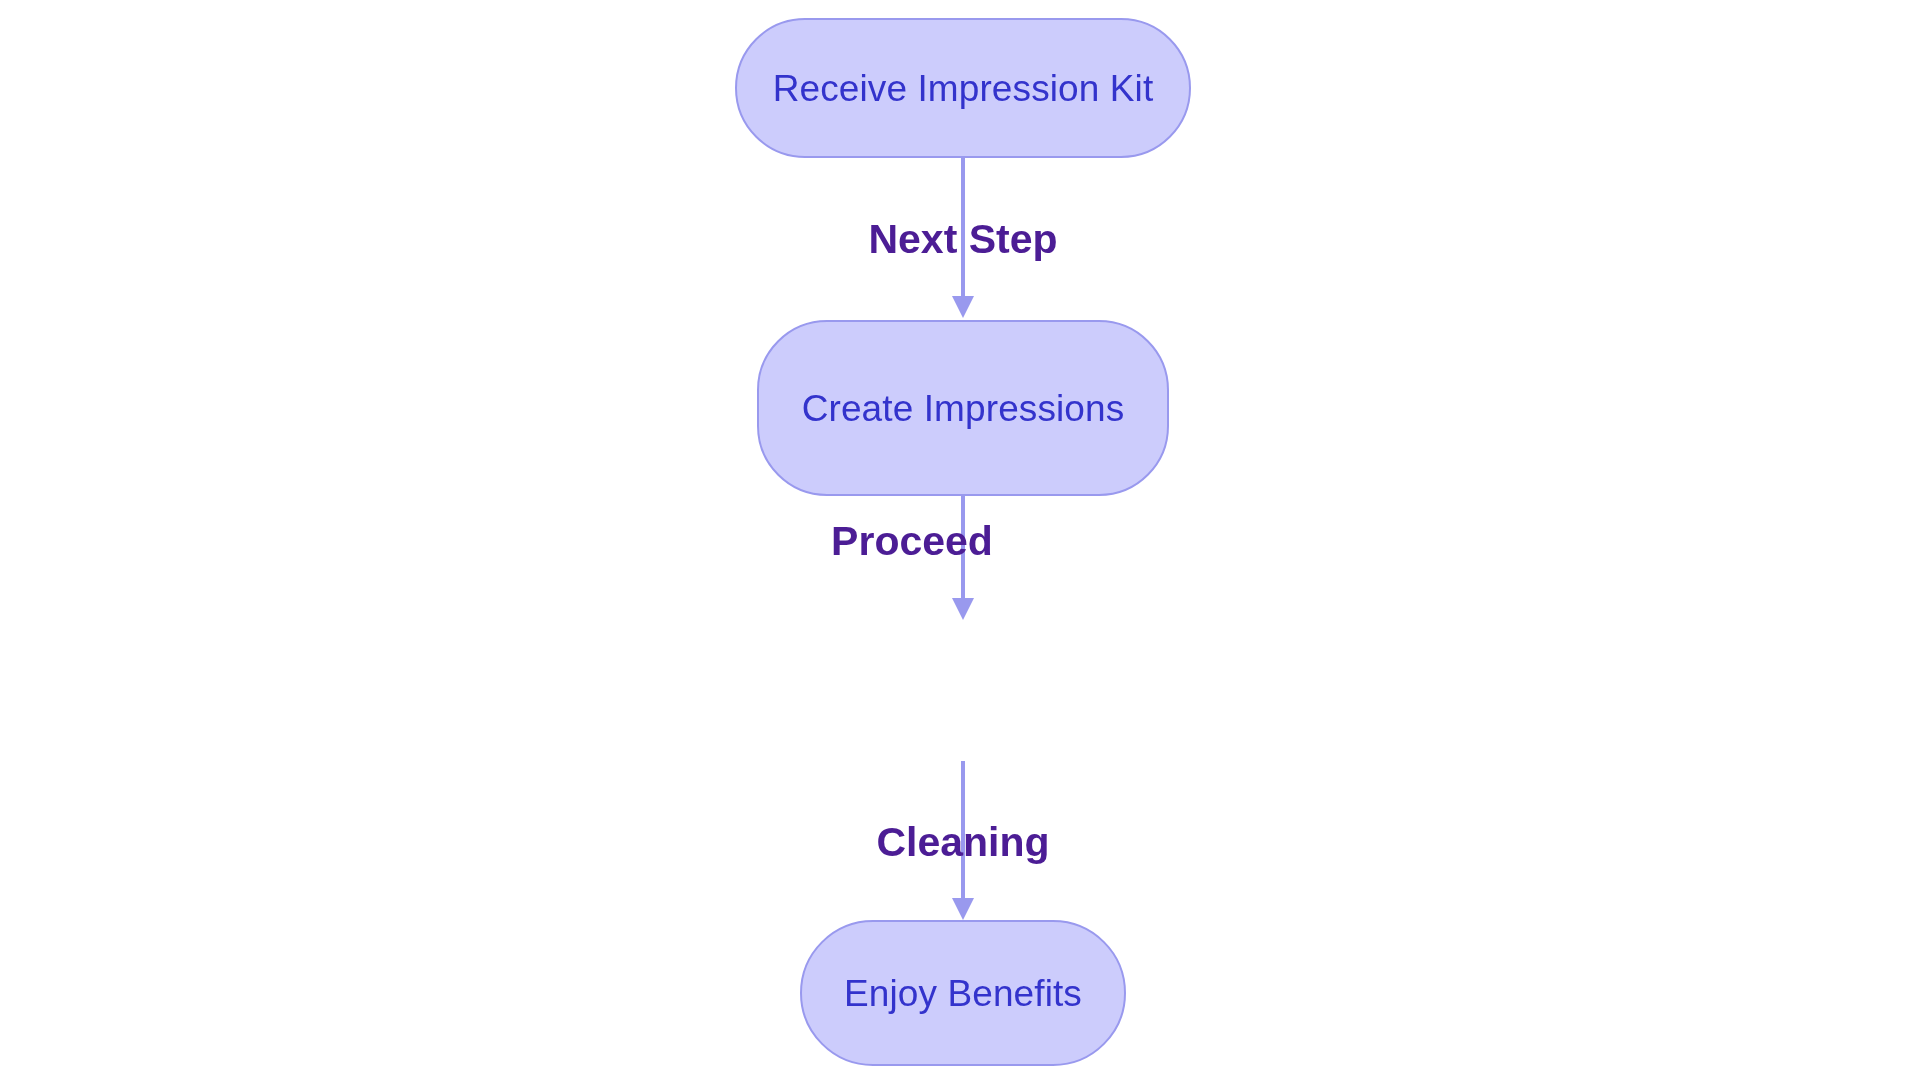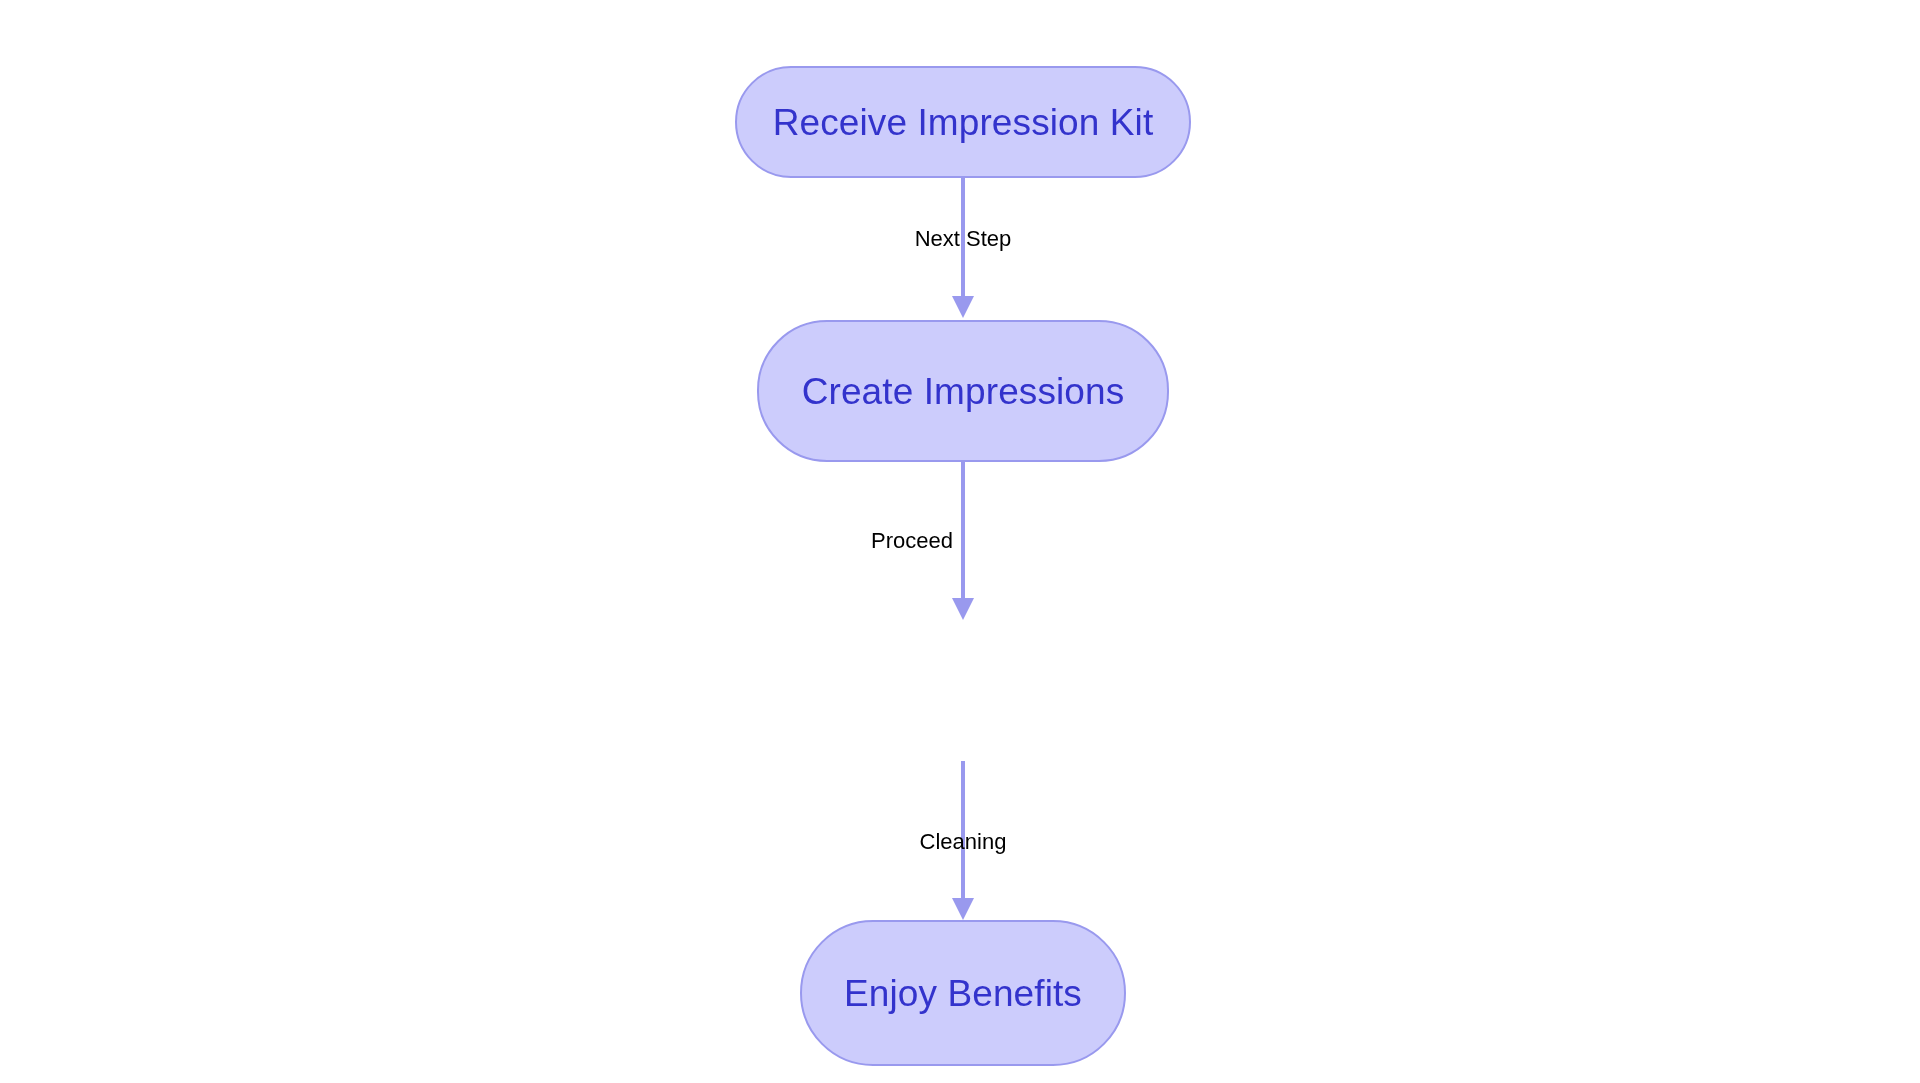"Receive Impression Kit" #node-0 { height: 112px -> 140px; margin-top: 48px -> none }
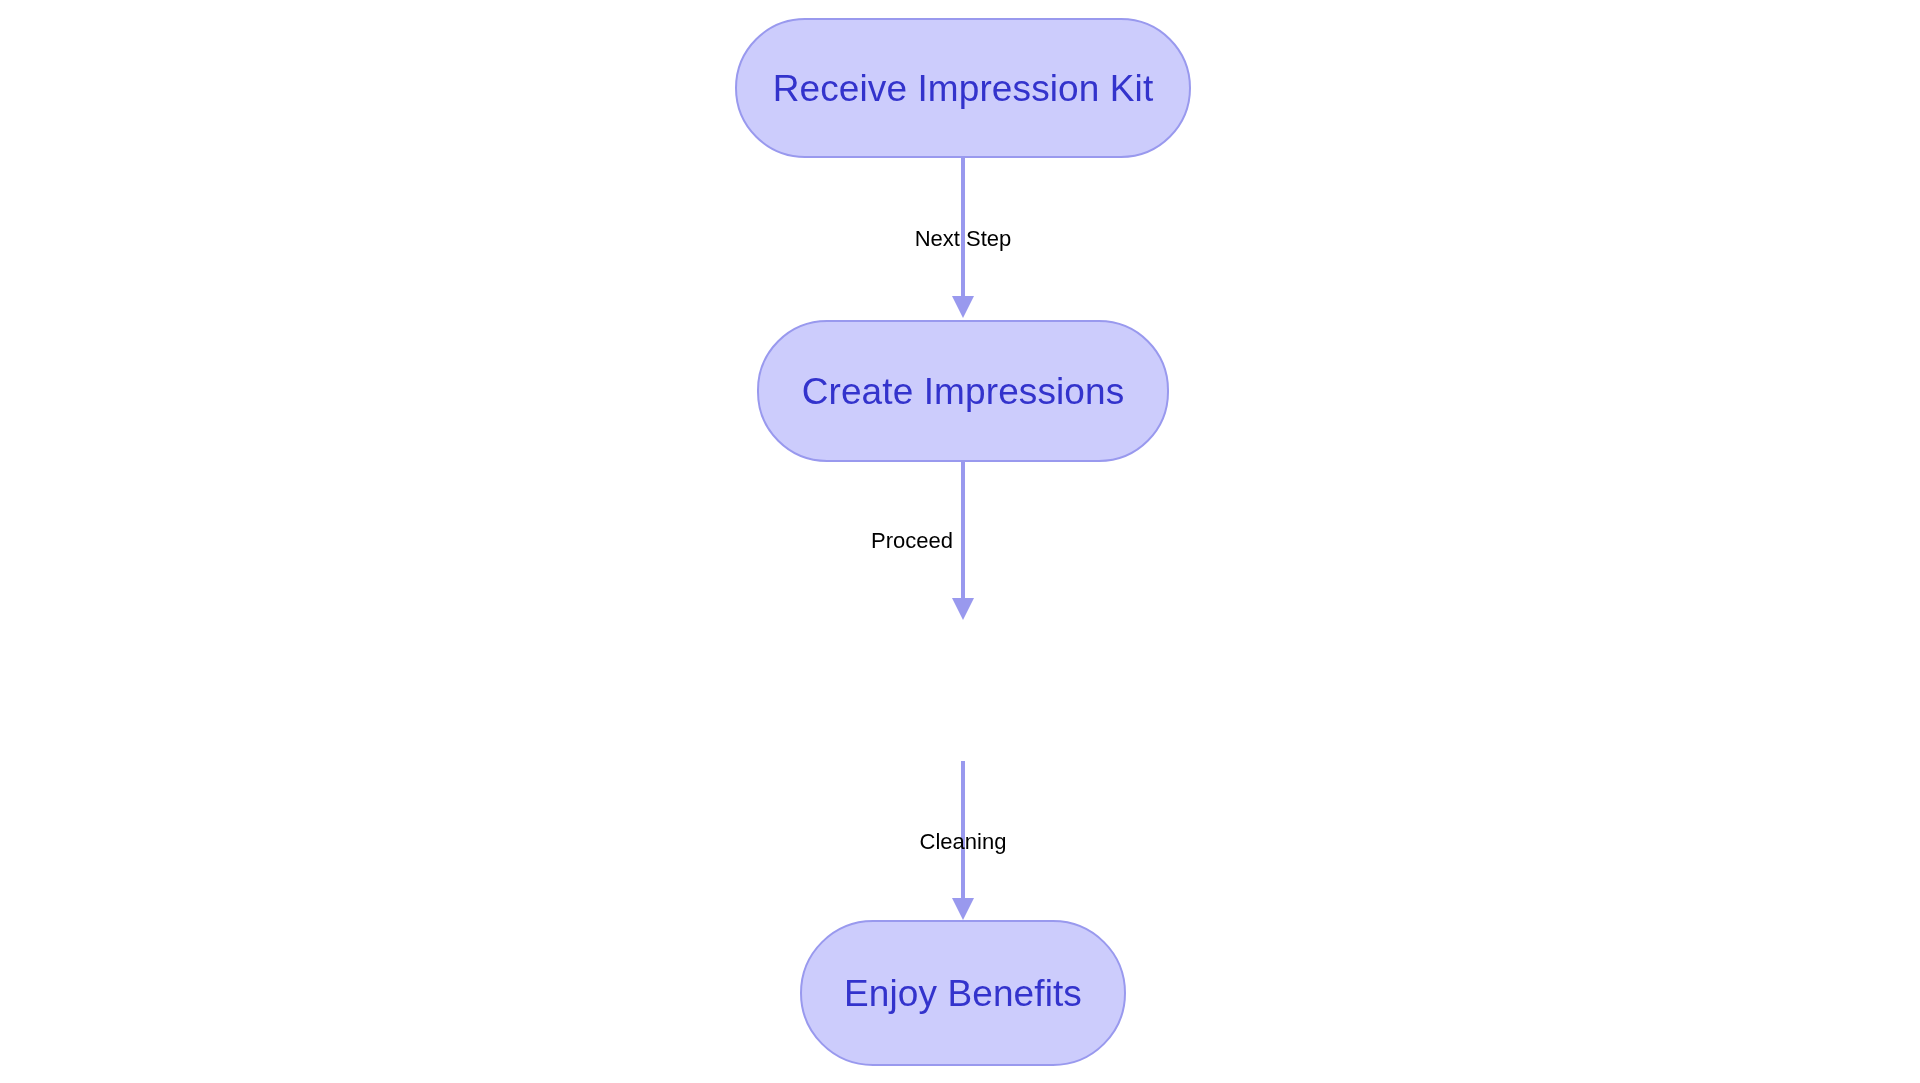"Next Step" .edge-label { color: #000000 -> #4c1d95; font-size: 22px -> 41px; font-weight: 400 -> 700 }
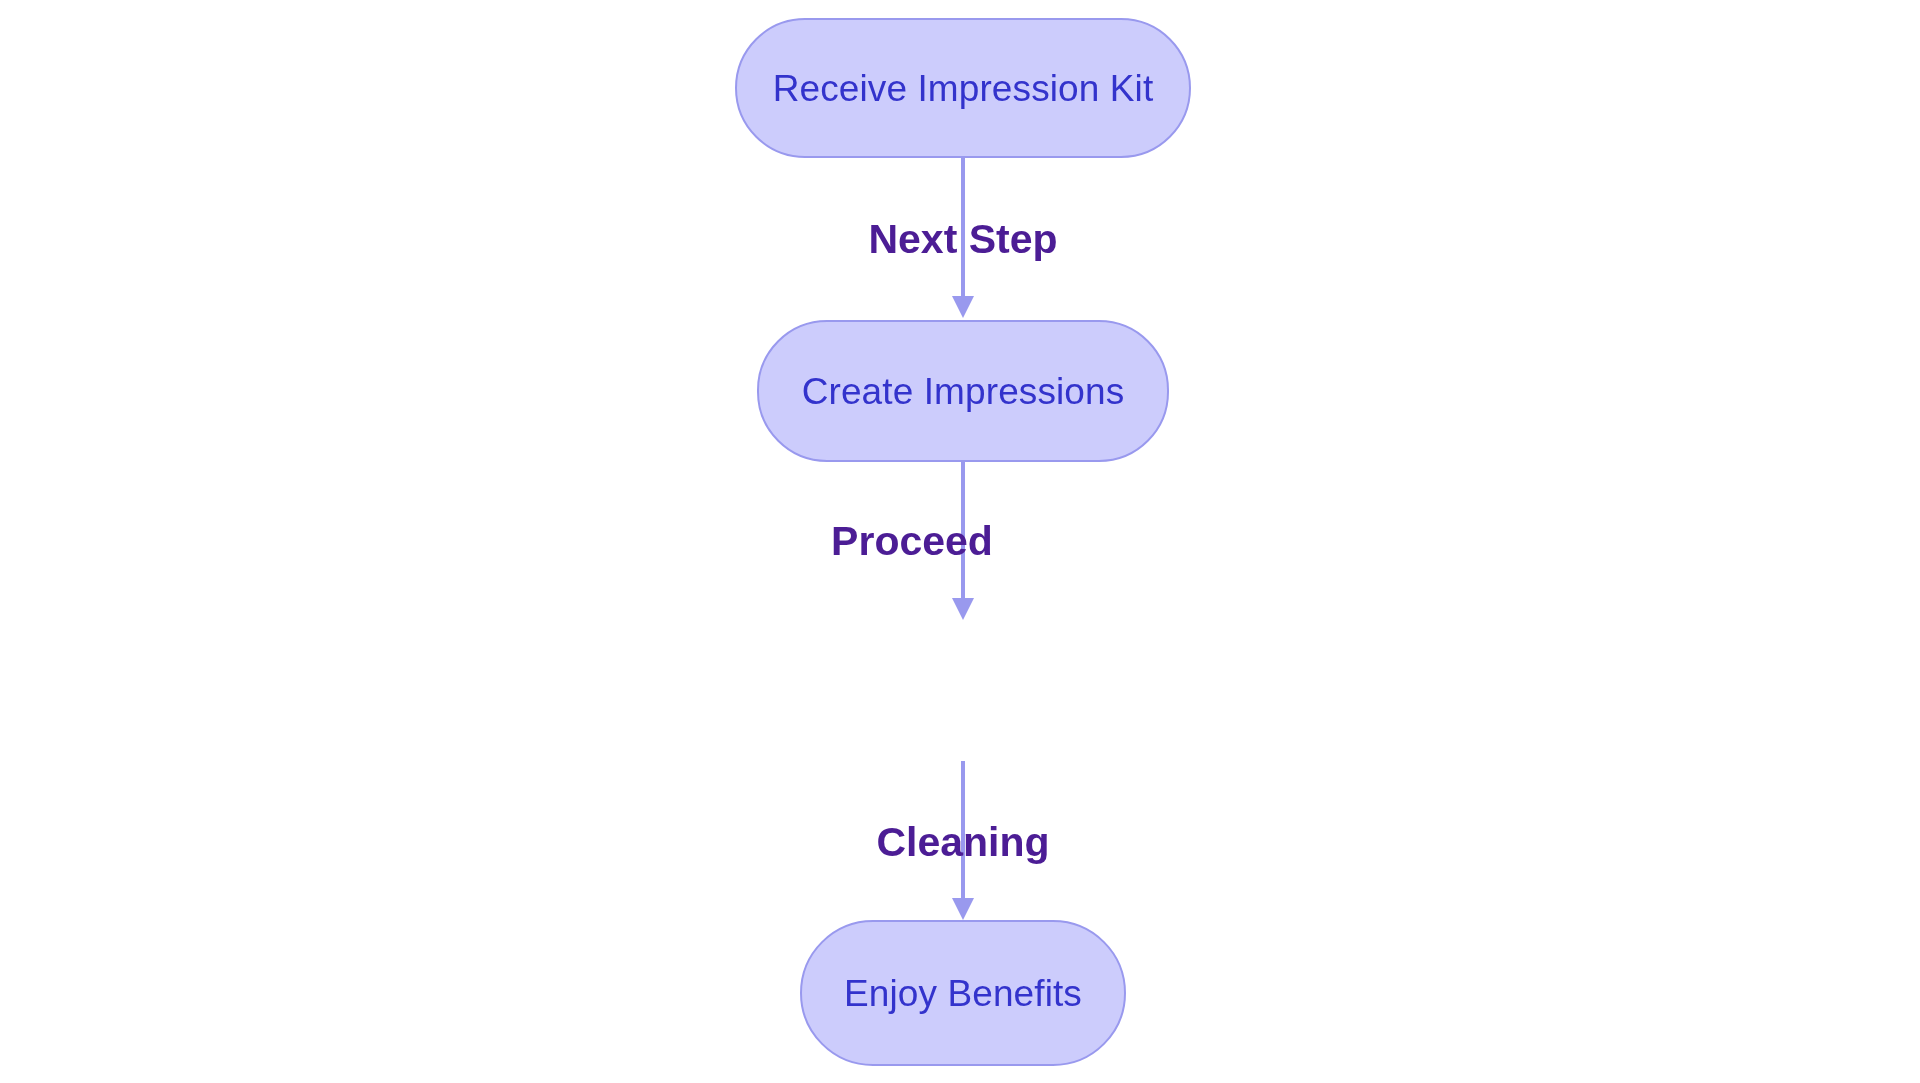"Create Impressions" #node-1 { height: 142px -> 176px }
